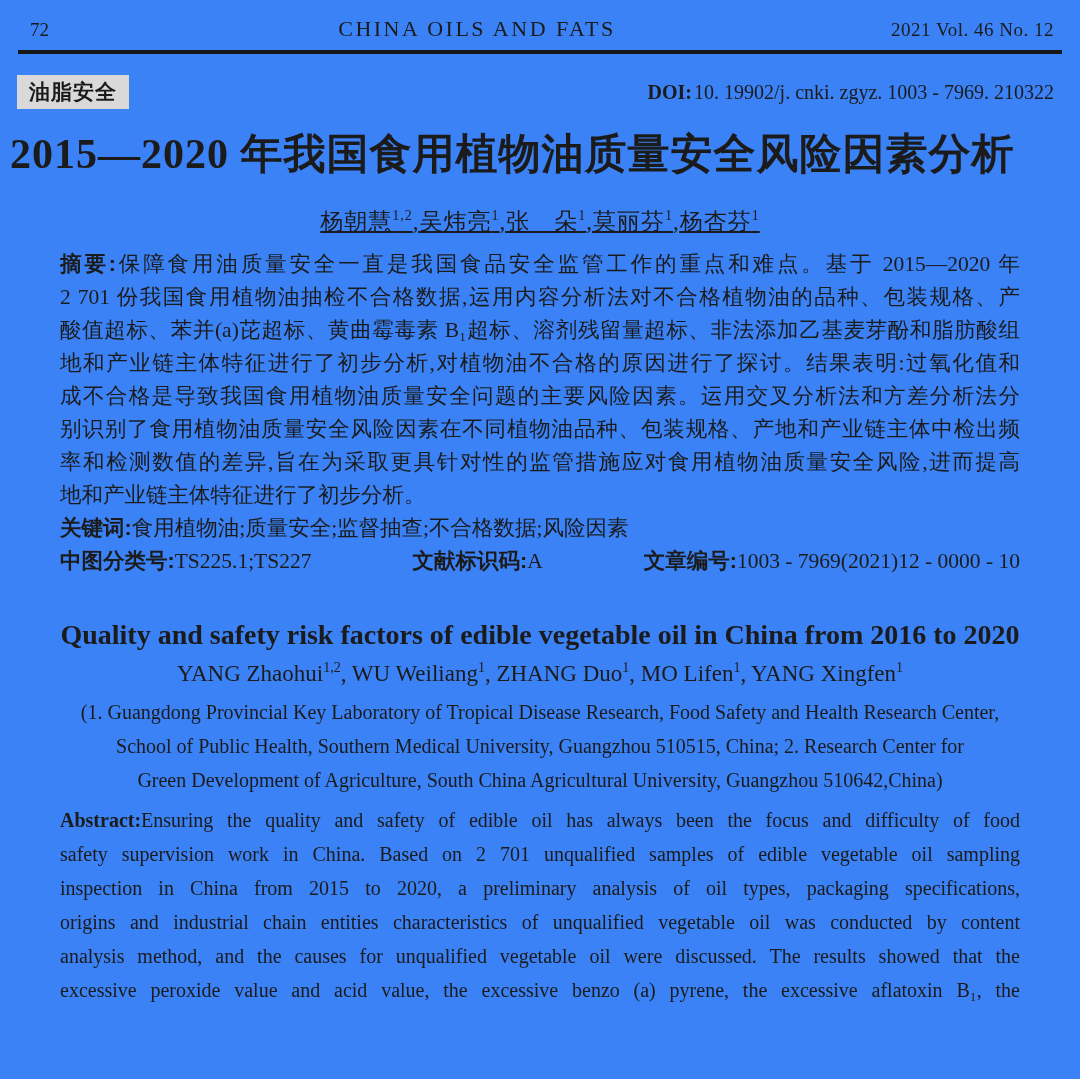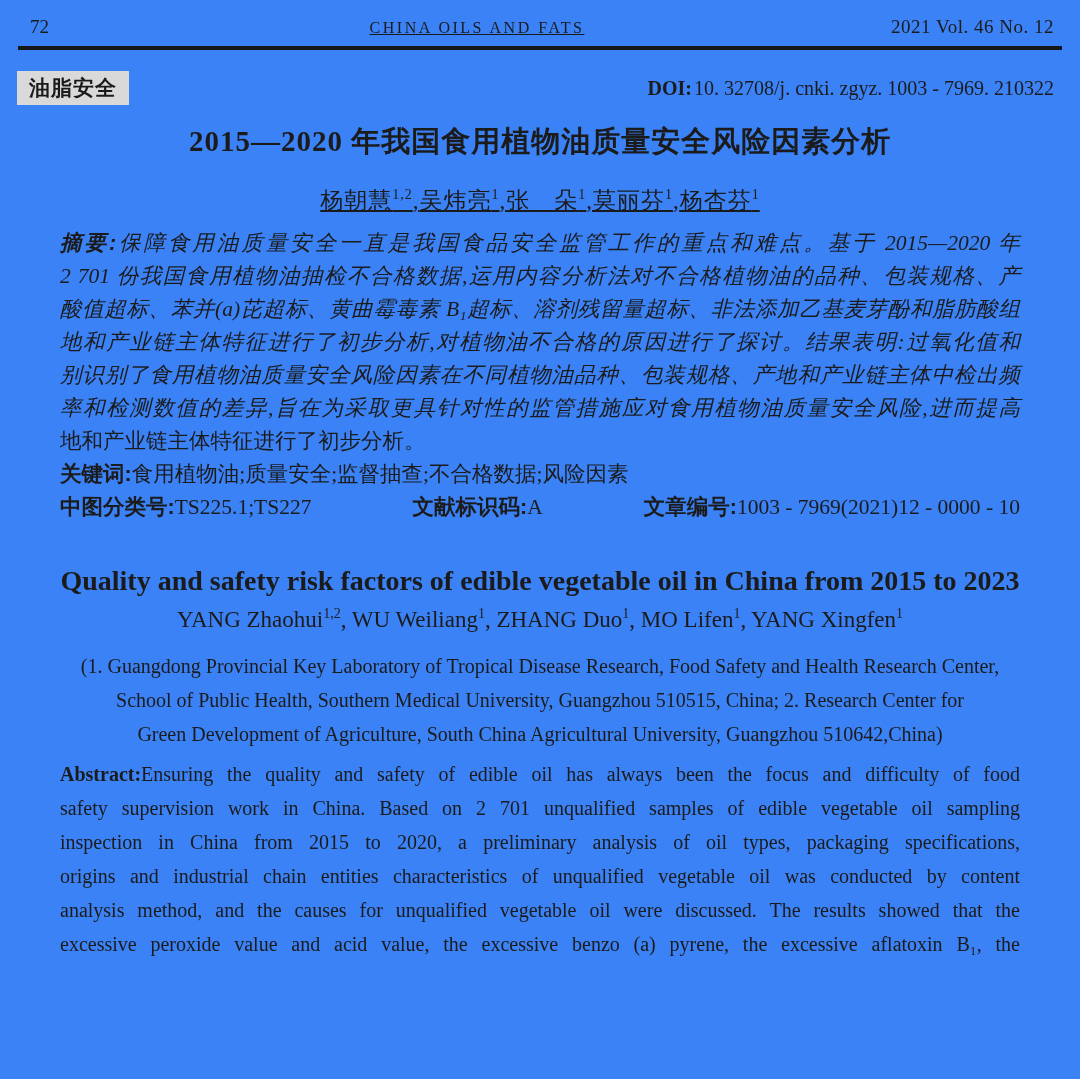"CHINA OILS AND FATS" .running-head .jname { font-size: 16px -> 22px; text-decoration: underline -> none }
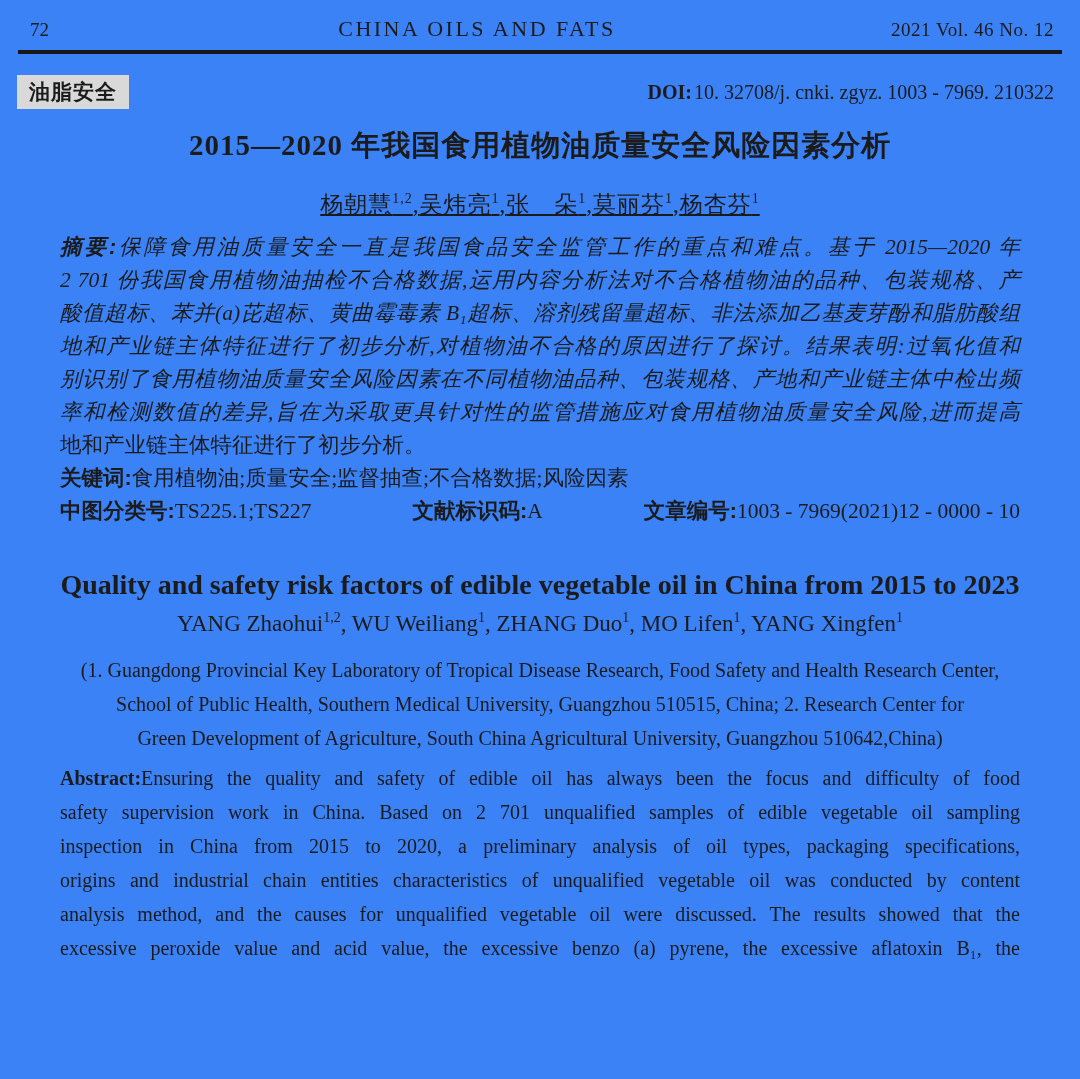"10. 32708/j. cnki. zgyz. 1003" span { text: 32708/j -> 19902/j }
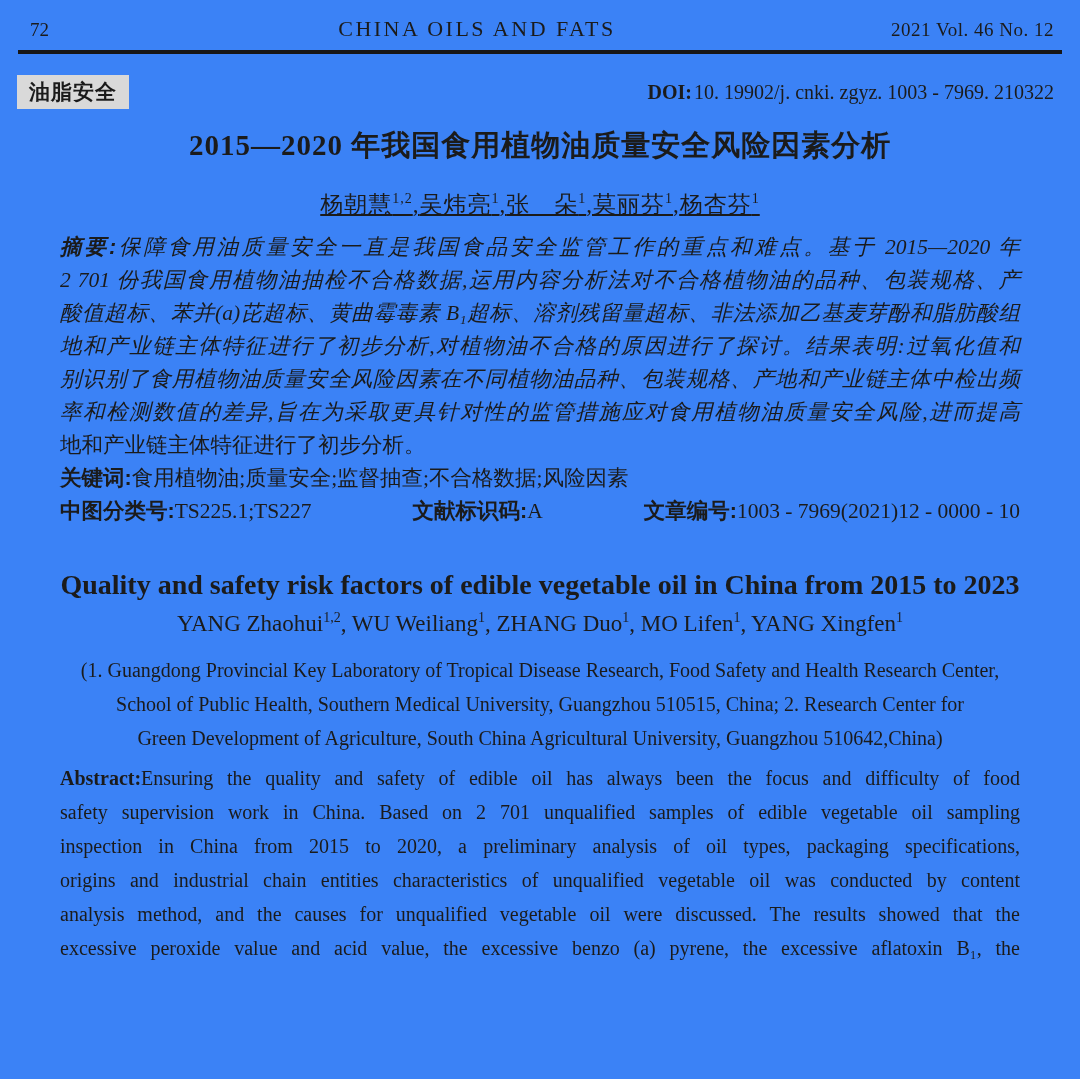"2015—2020 年我国食用植物油质量安全风险因素分析" .title-cn { font-size: 29px -> 42px; text-align: center -> left }
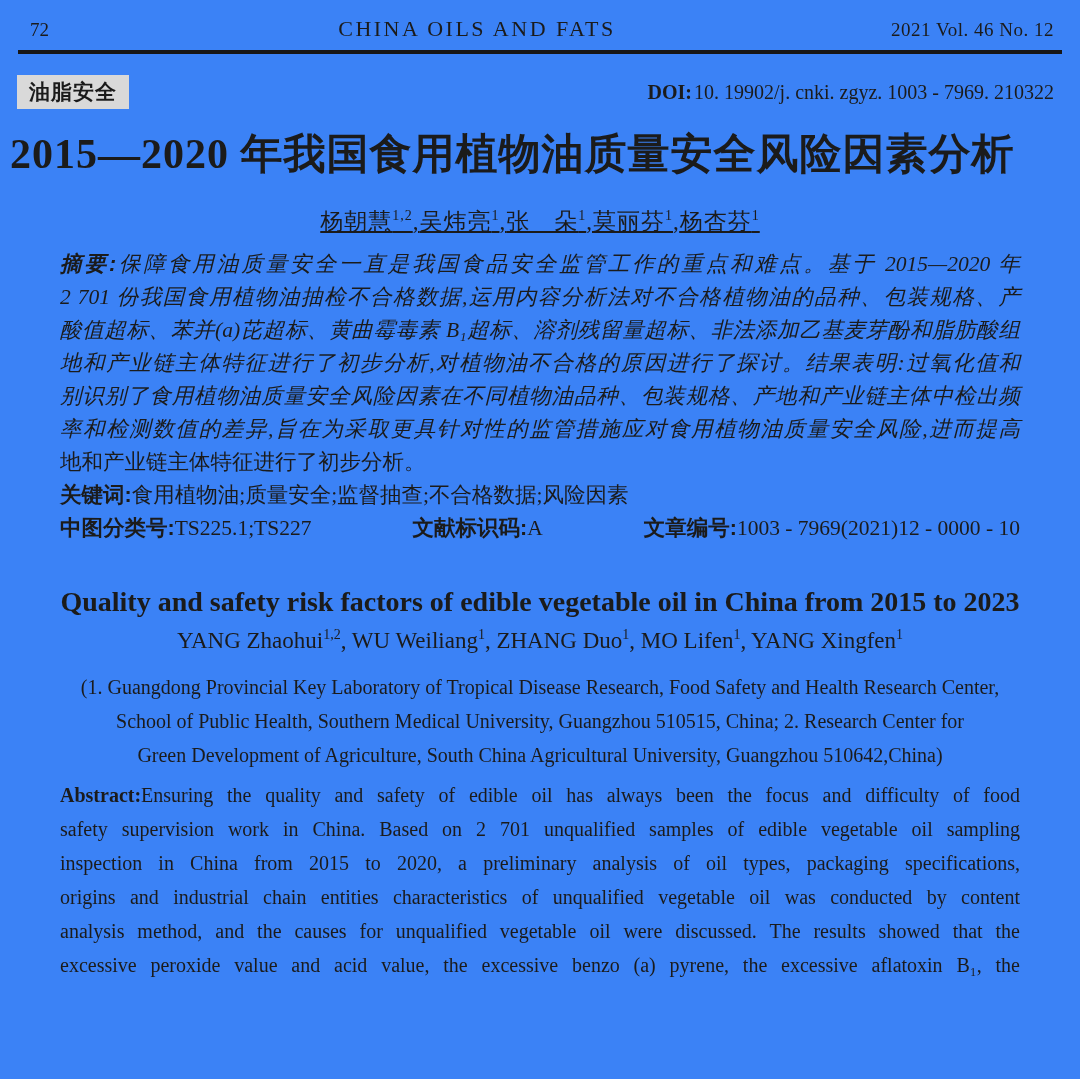"摘要:保障食用油质量安全一直是我国食品安全监管工作的重点和难点。基于" .cnline.just { font-style: italic -> none }
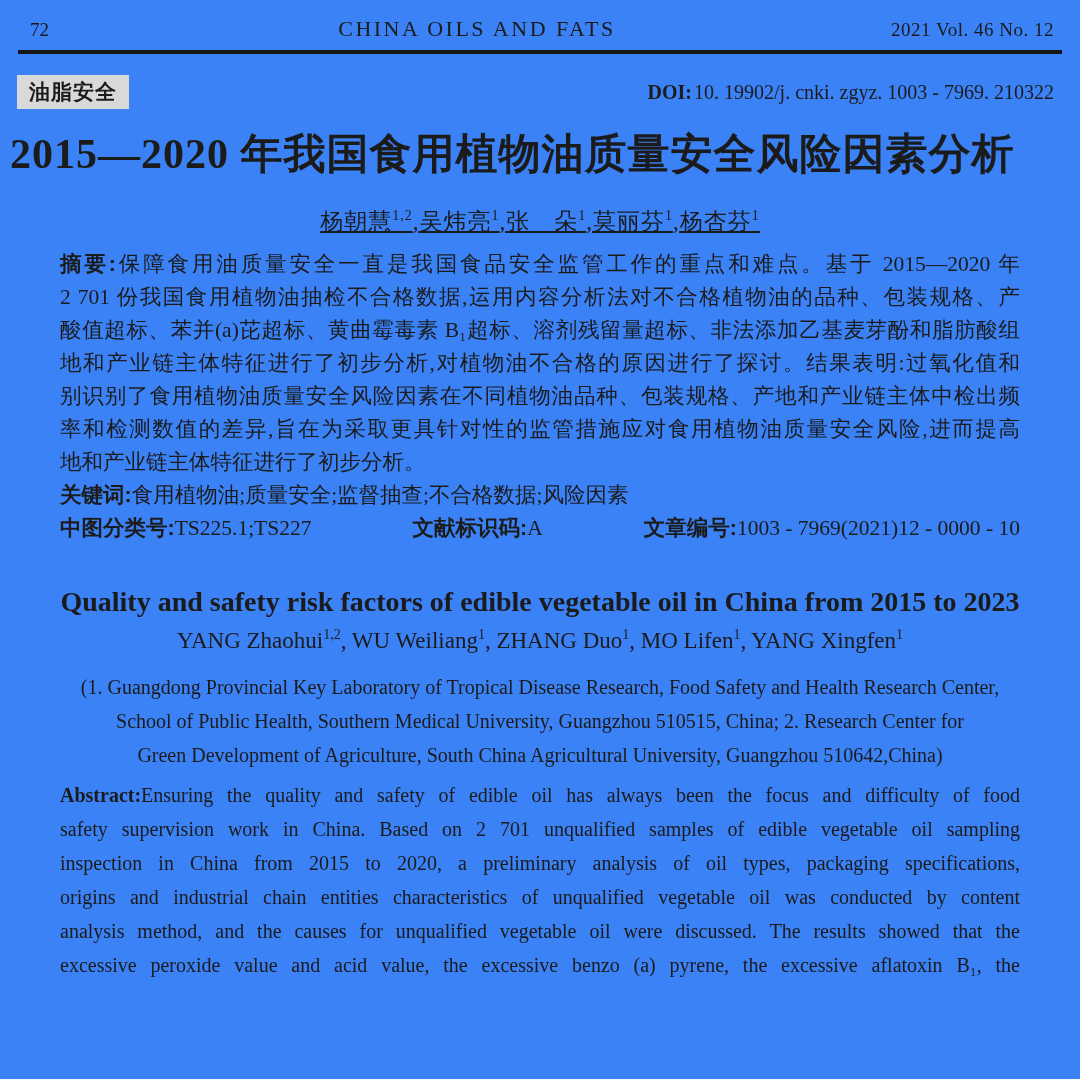"成不合格是导致我国食用植物油质量安全问题的主要风险因素。运用交叉分析法和方差分析" div.cnline { html: none -> <div>成不合格是导致我国食用植物油质量安全问题的主要风险因素。运用交叉分析法和方差分析法分</div> }
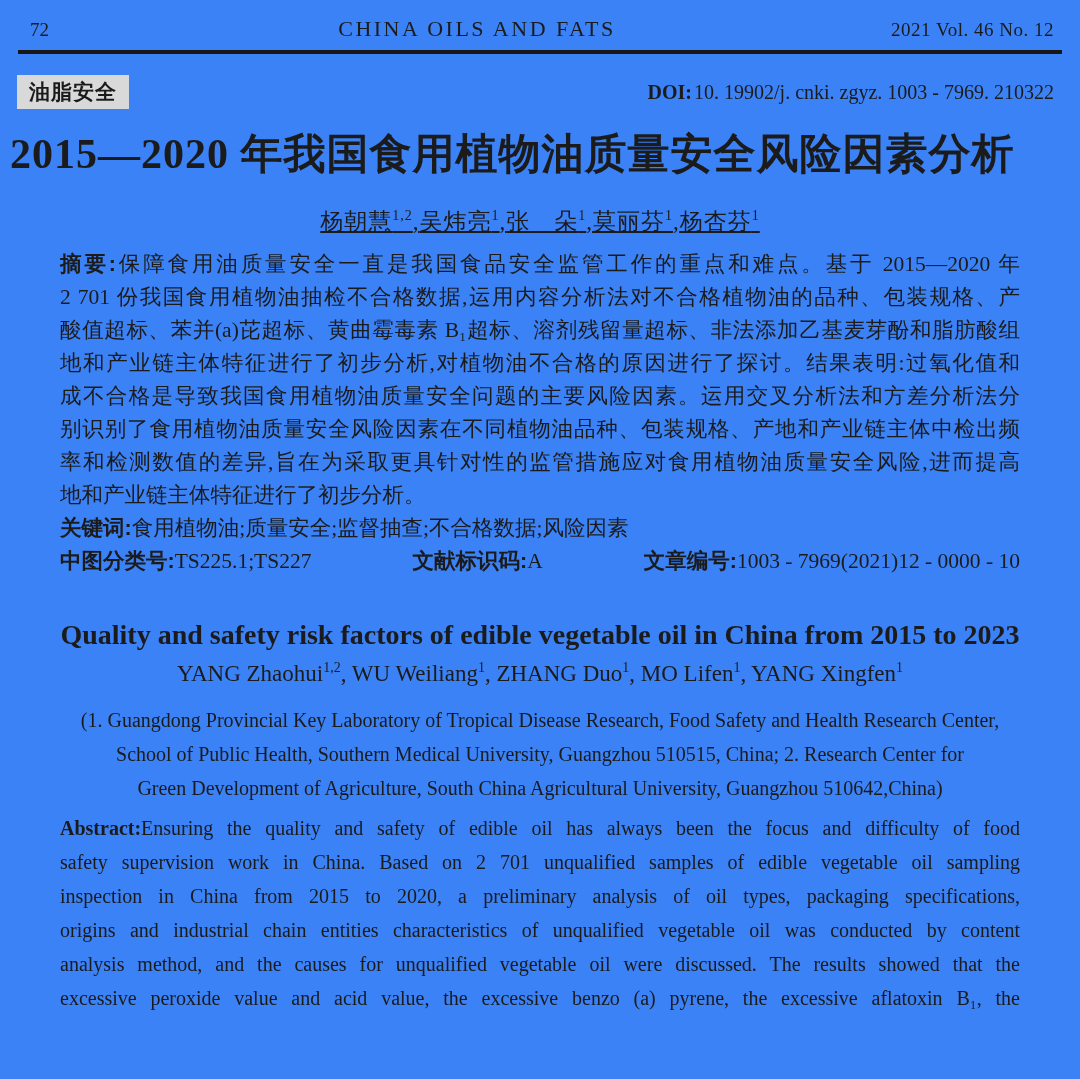"Quality and safety risk factors" h2.title-en { text: 2015 to 2023 -> 2016 to 2020 }
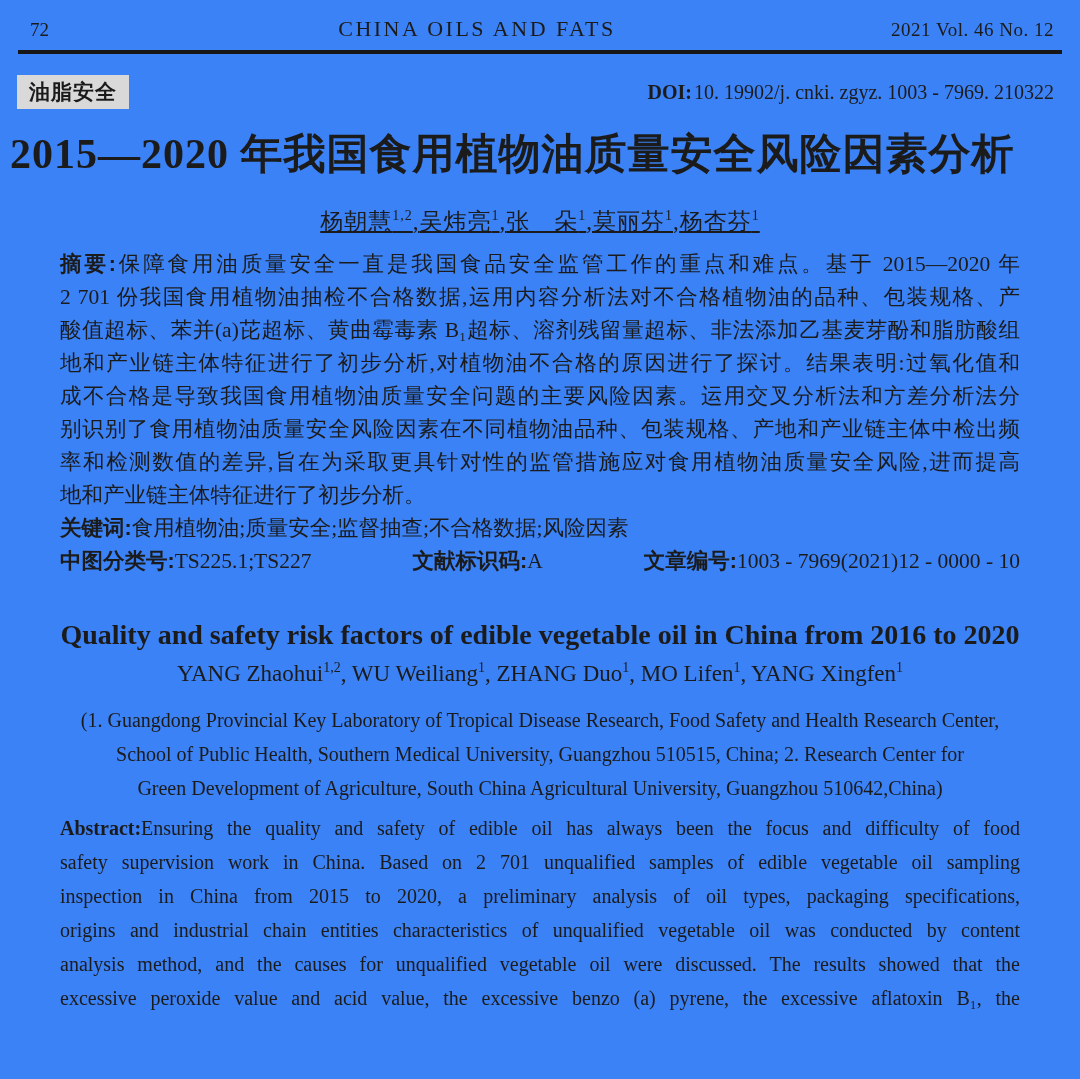"(1. Guangdong Provincial Key Laboratory" .affil-en { margin-top: 16px -> 8px }
